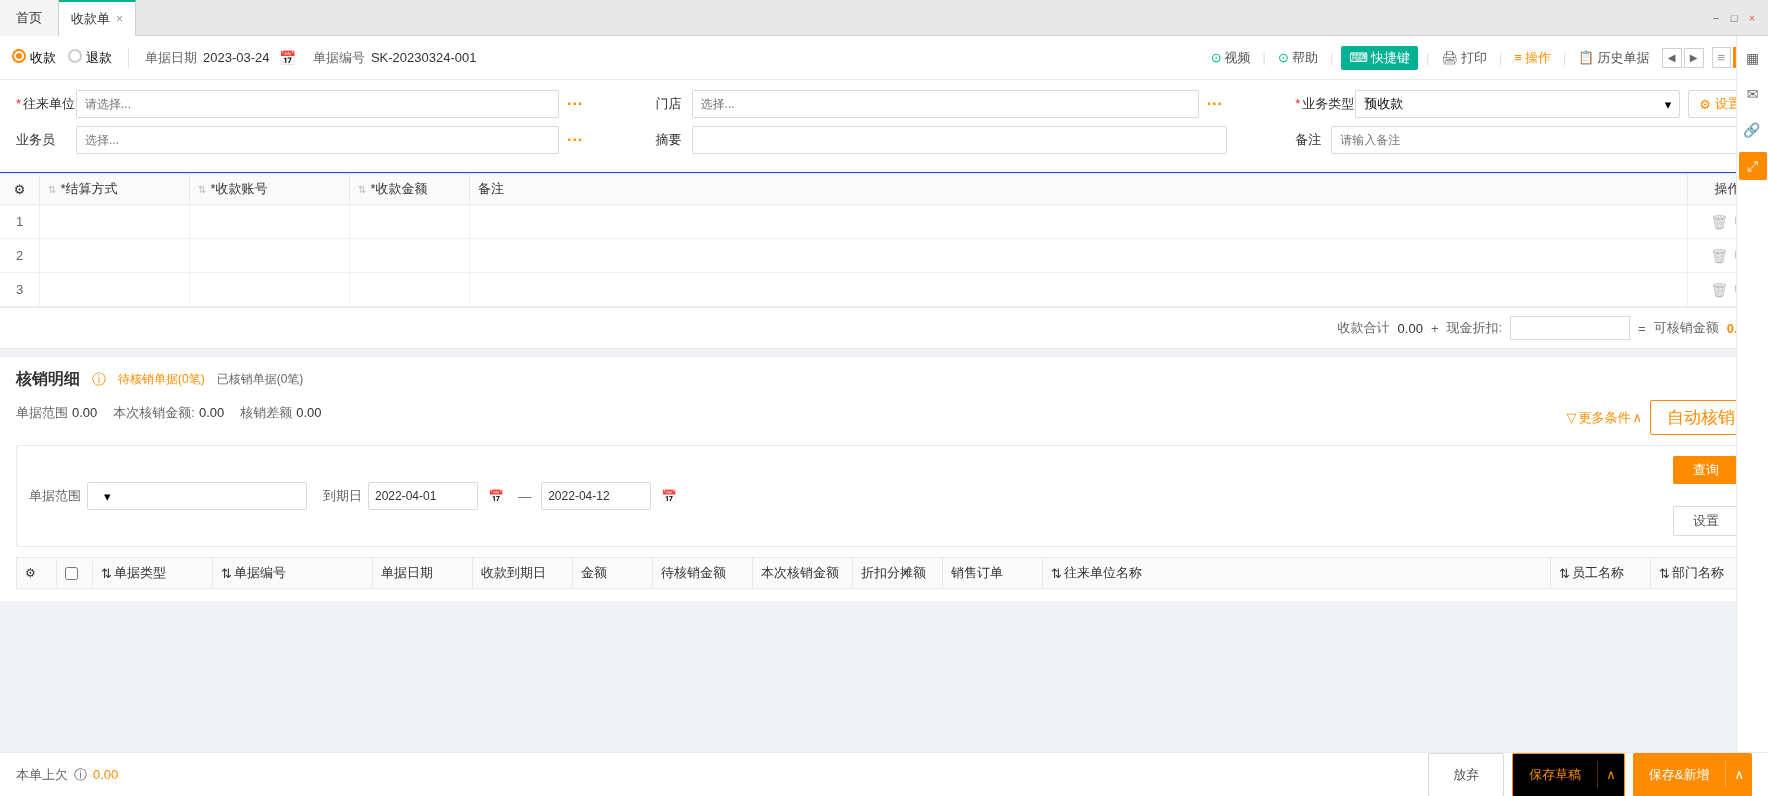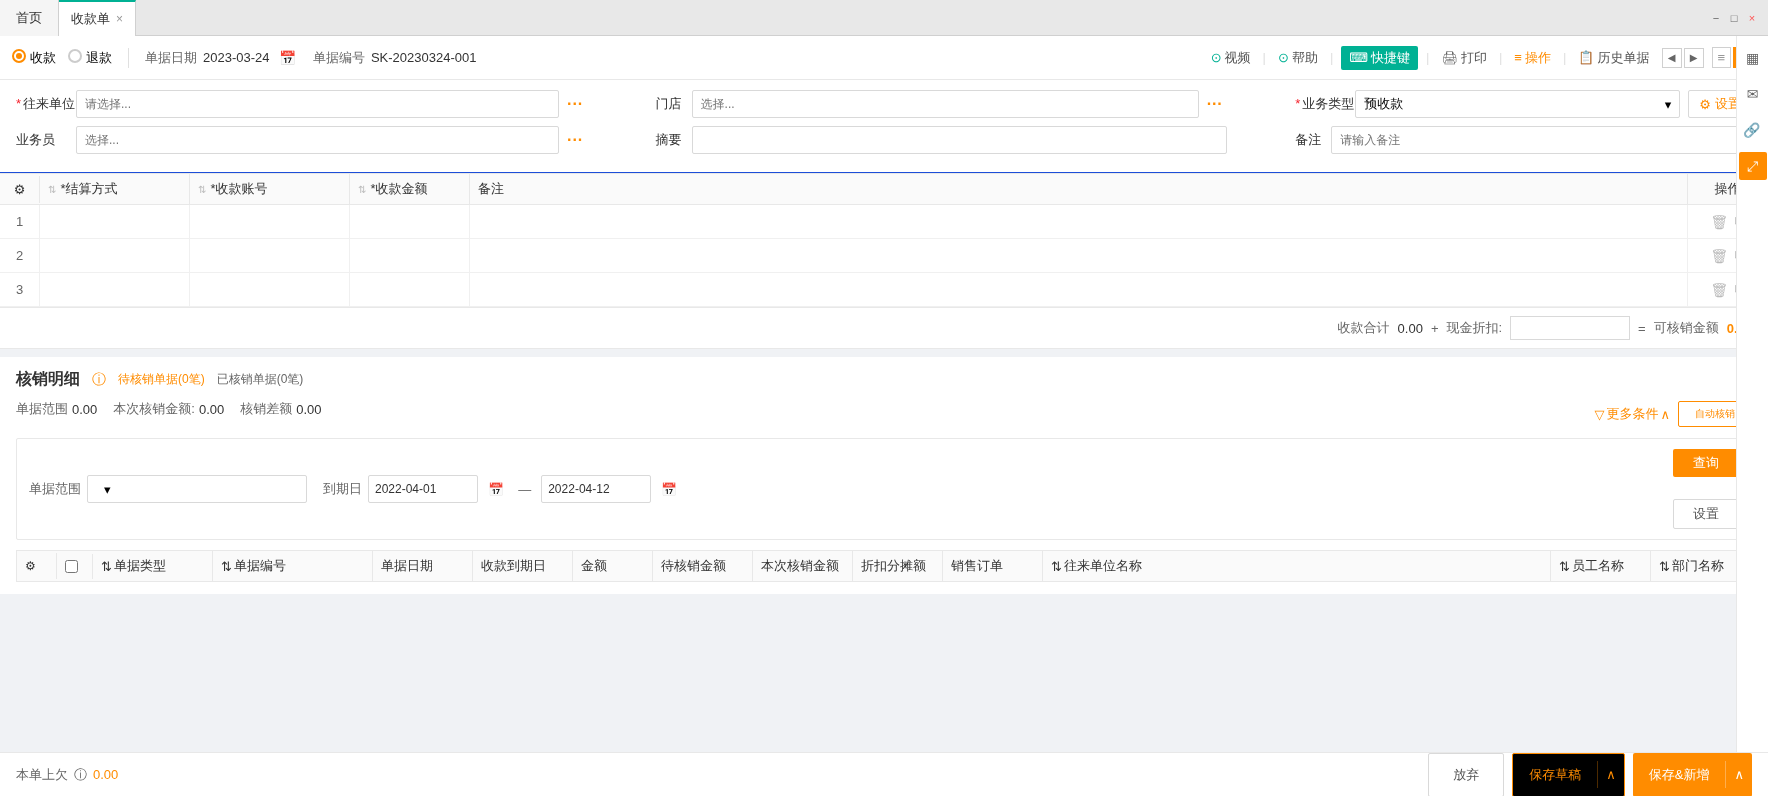"自动核销" .auto-verify-btn { font-size: 10px -> 17px }
